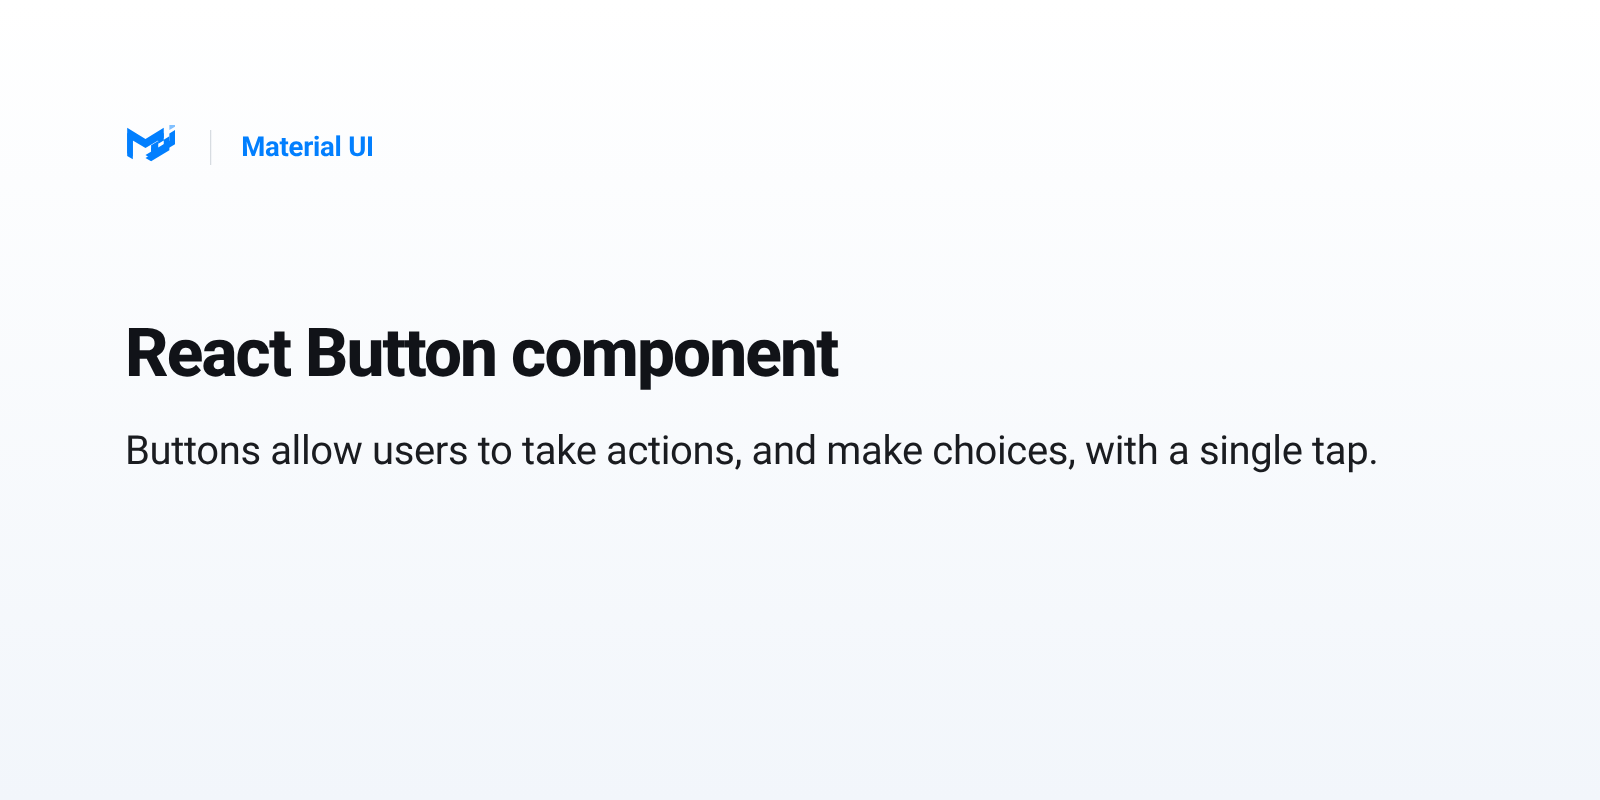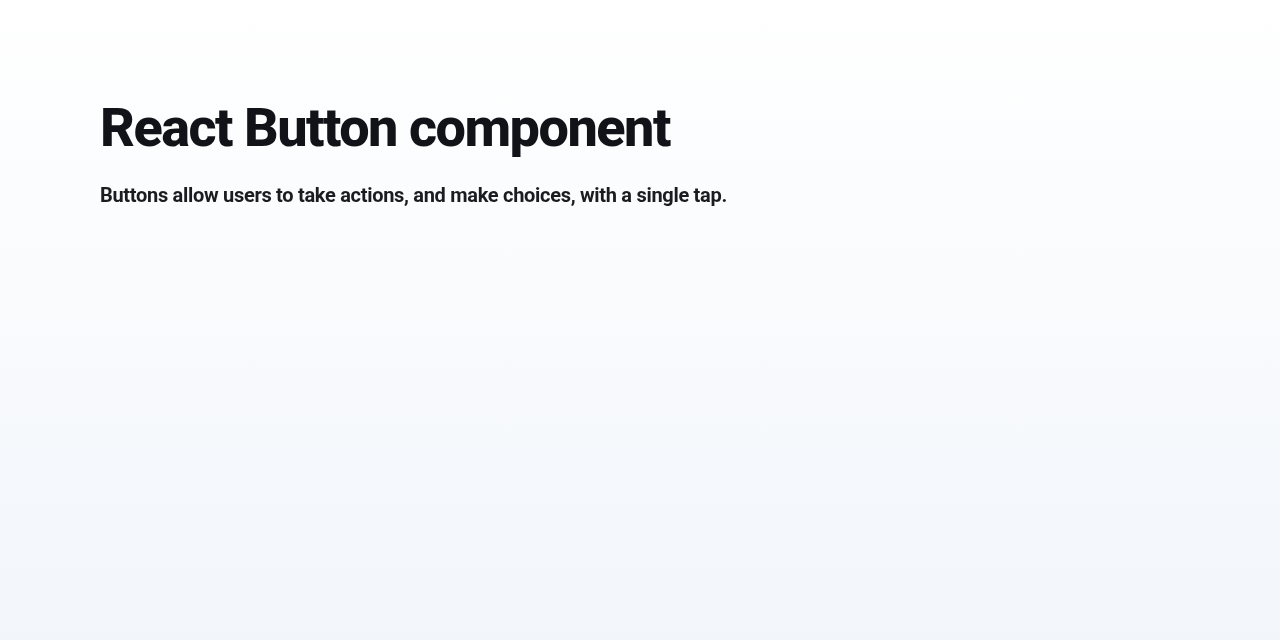"Material UI" div.header { html: none -> <div> <div> <svg> <path></path> <path></path> <path></path> <path></path> <g> <path></path> <path></path> </g> <path></path> </svg> </div> <div></div> <div>Material UI</div> </div> }
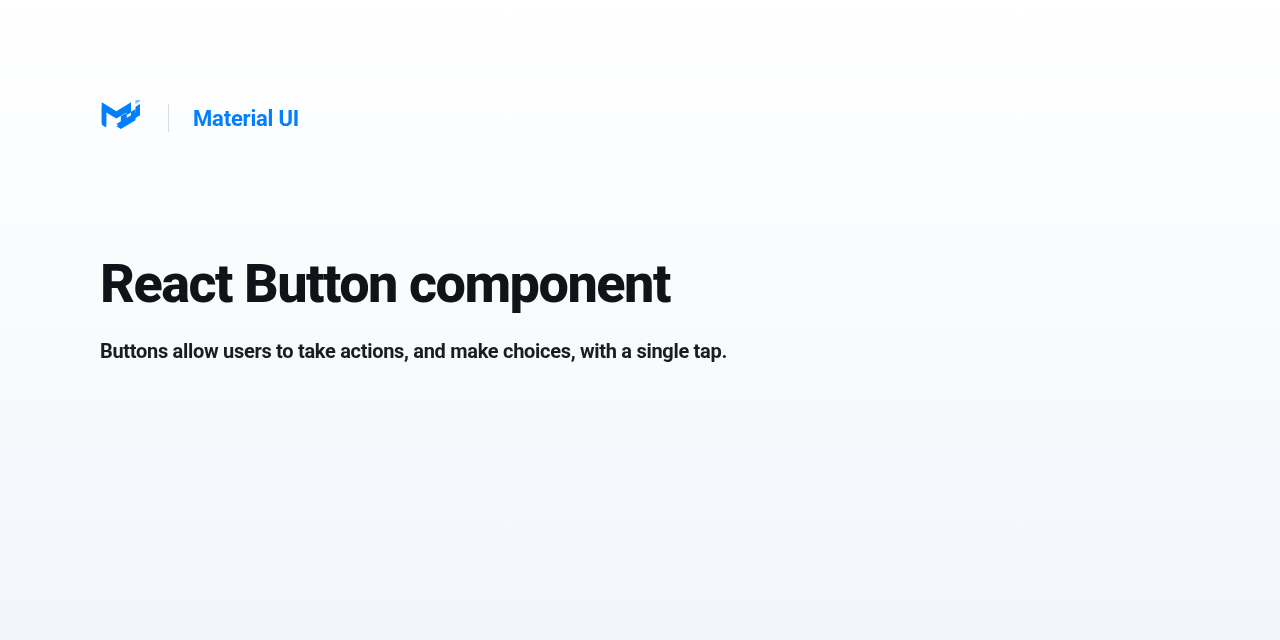"Buttons allow users to take" .subtitle { font-size: 20px -> 32px; font-weight: 700 -> 400 }
